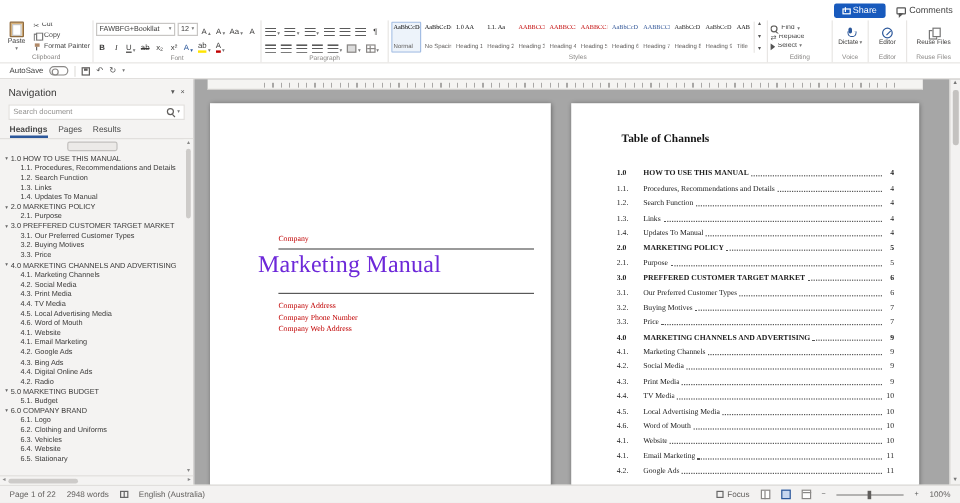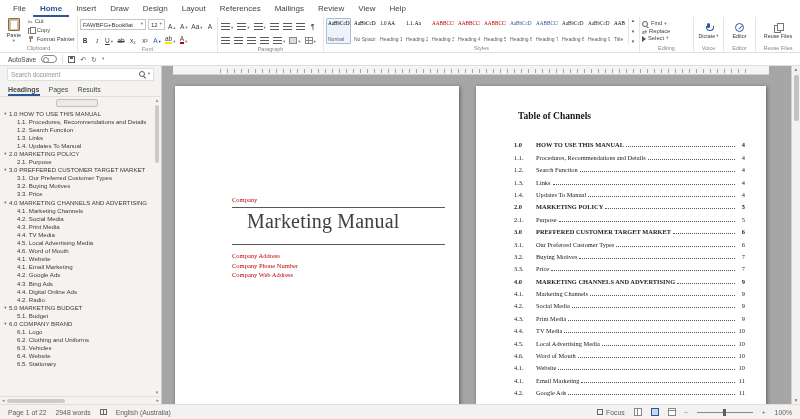"File" div.tabs-left { html: <div> <div>File</div> <div>Home</div> <div>Insert</div> <div>Draw</div> <div>Design</div> <div>Layout</div> <div>References</div> <div>Mailings</div> <div>Review</div> <div>View</div> <div>Help</div> </div> -> none }
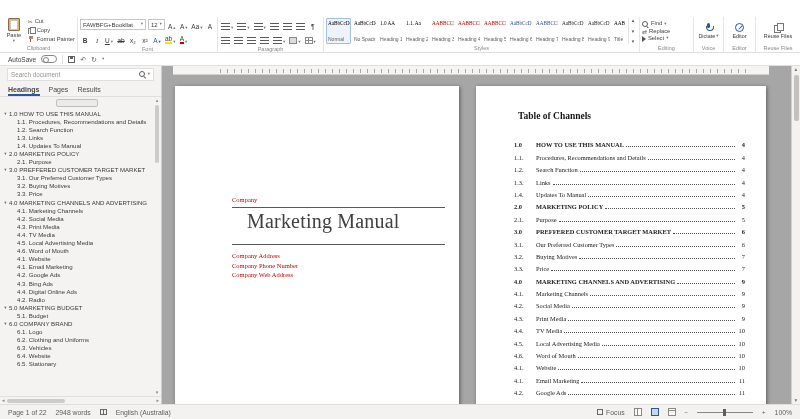"Share" div.tabs-right { html: none -> <div> <button> <span></span> <span>Share</span> </button> <div> <span></span> <span>Comments</span> </div> </div> }
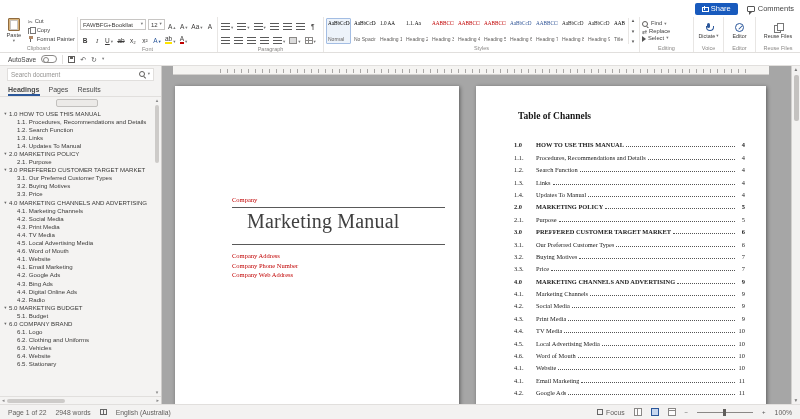"Navigation" div.nav-header { html: none -> <div> <span>Navigation</span> <span> <span>▾</span> <span>×</span> </span> </div> }
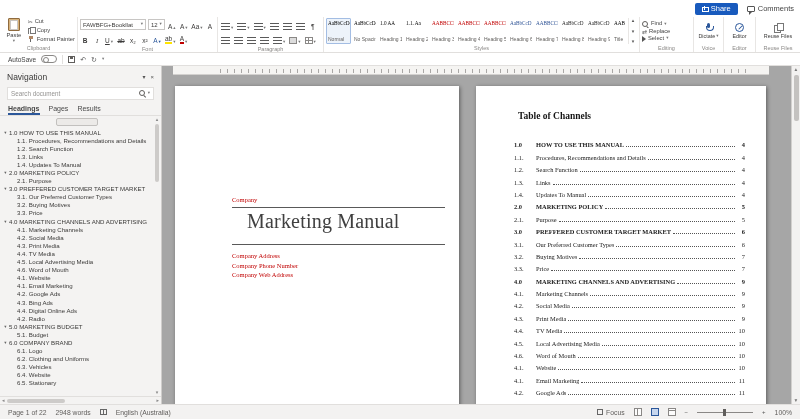"Marketing Manual" .cover-title { color: #404040 -> #6d28d9; left: 72px -> 40px }
